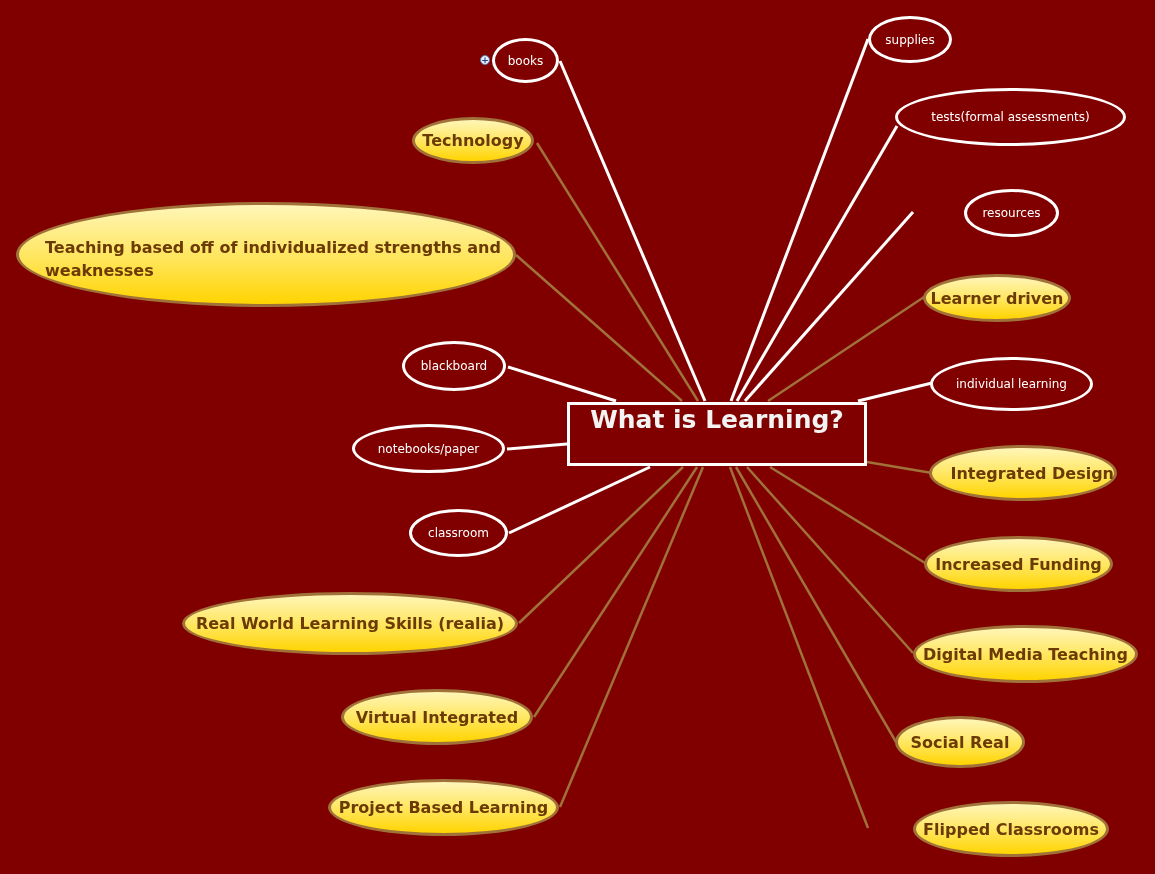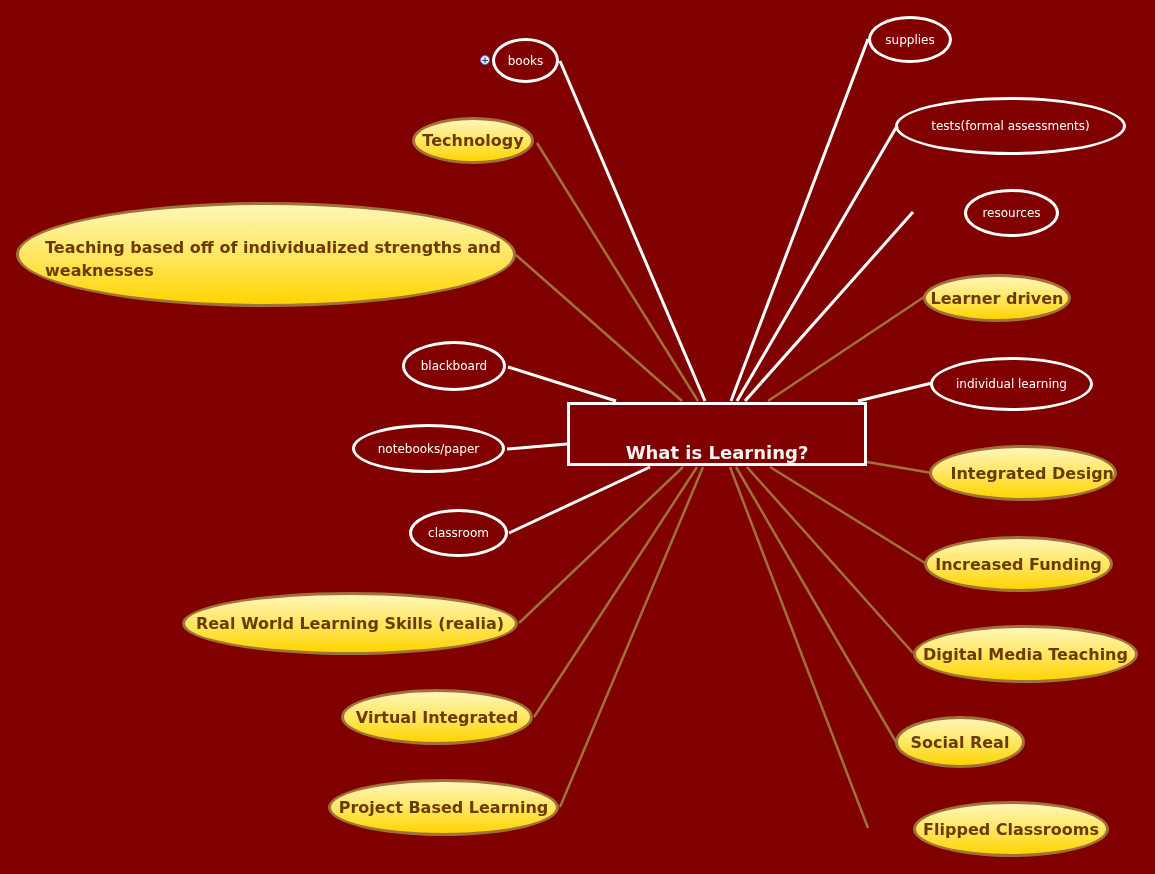"tests(formal assessments)" div.node { top: 97px -> 88px }
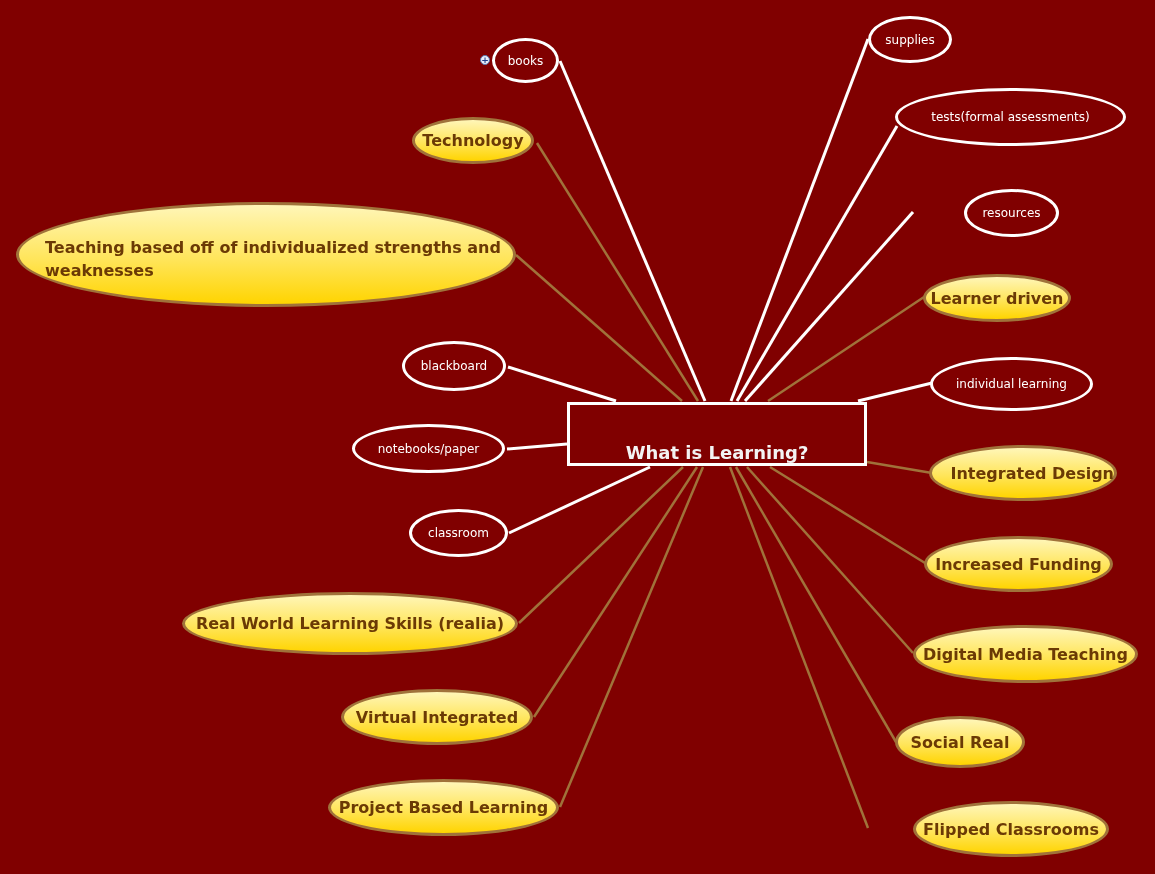"What is Learning?" .central { align-items: flex-end -> flex-start; font-size: 18px -> 25px }
